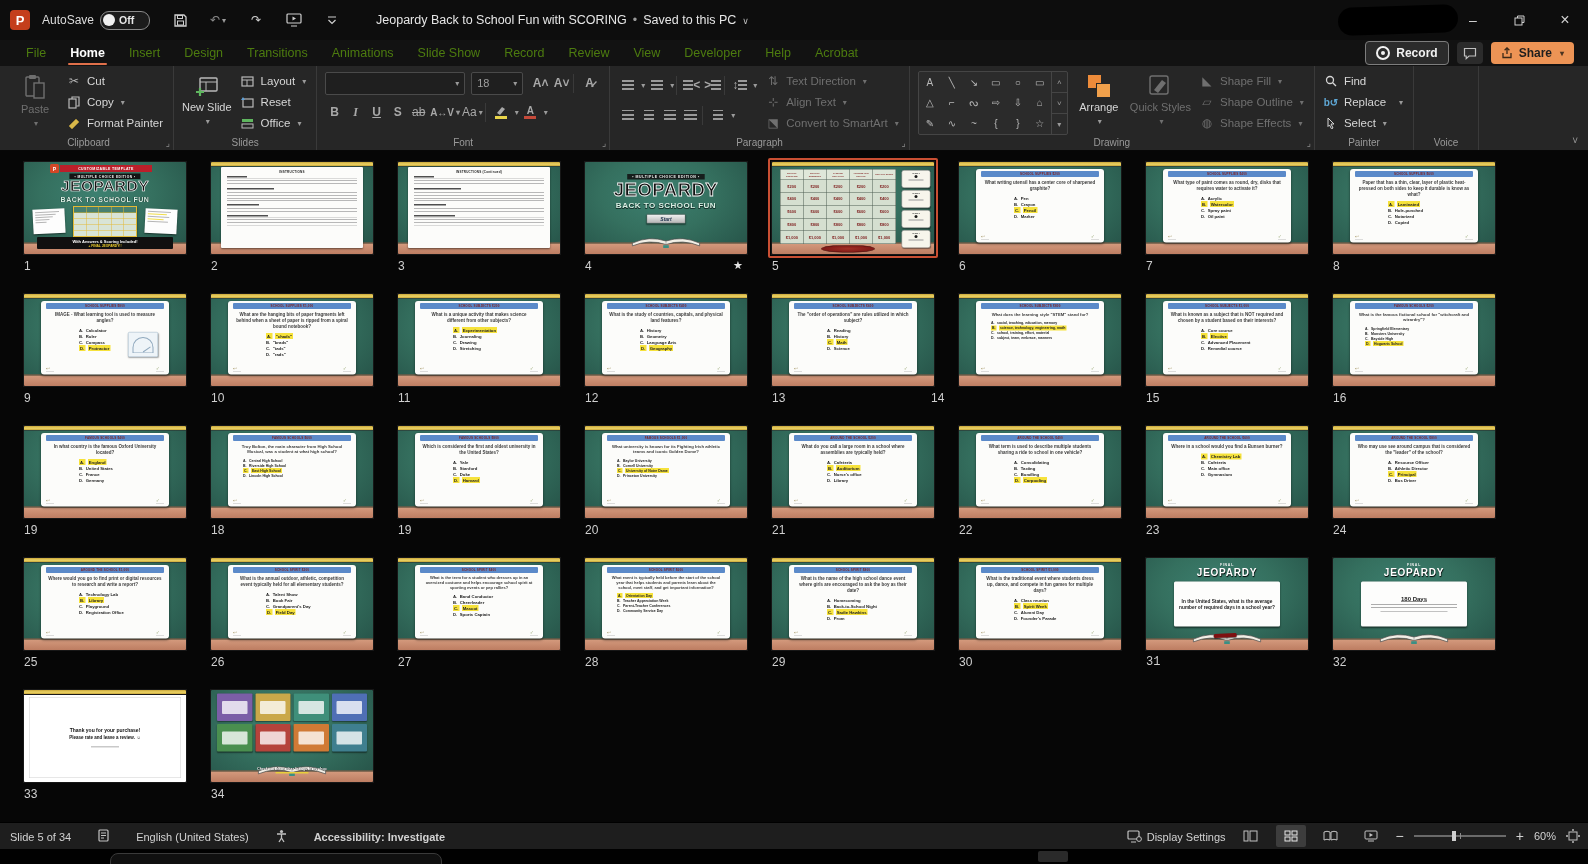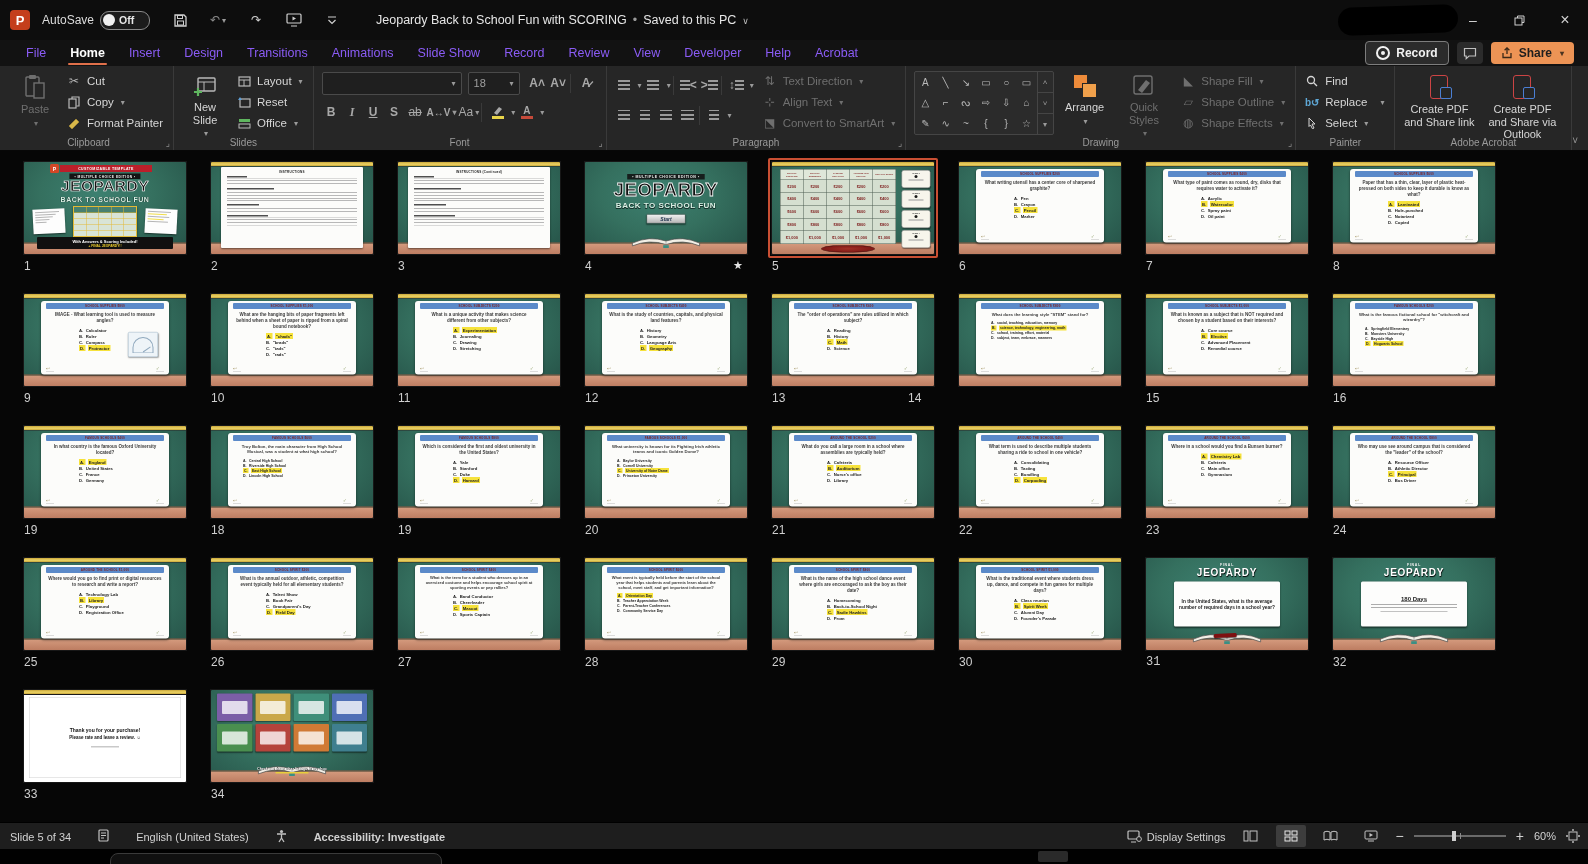"File" .tab { color: #8b5cf6 -> #4d7c0f }
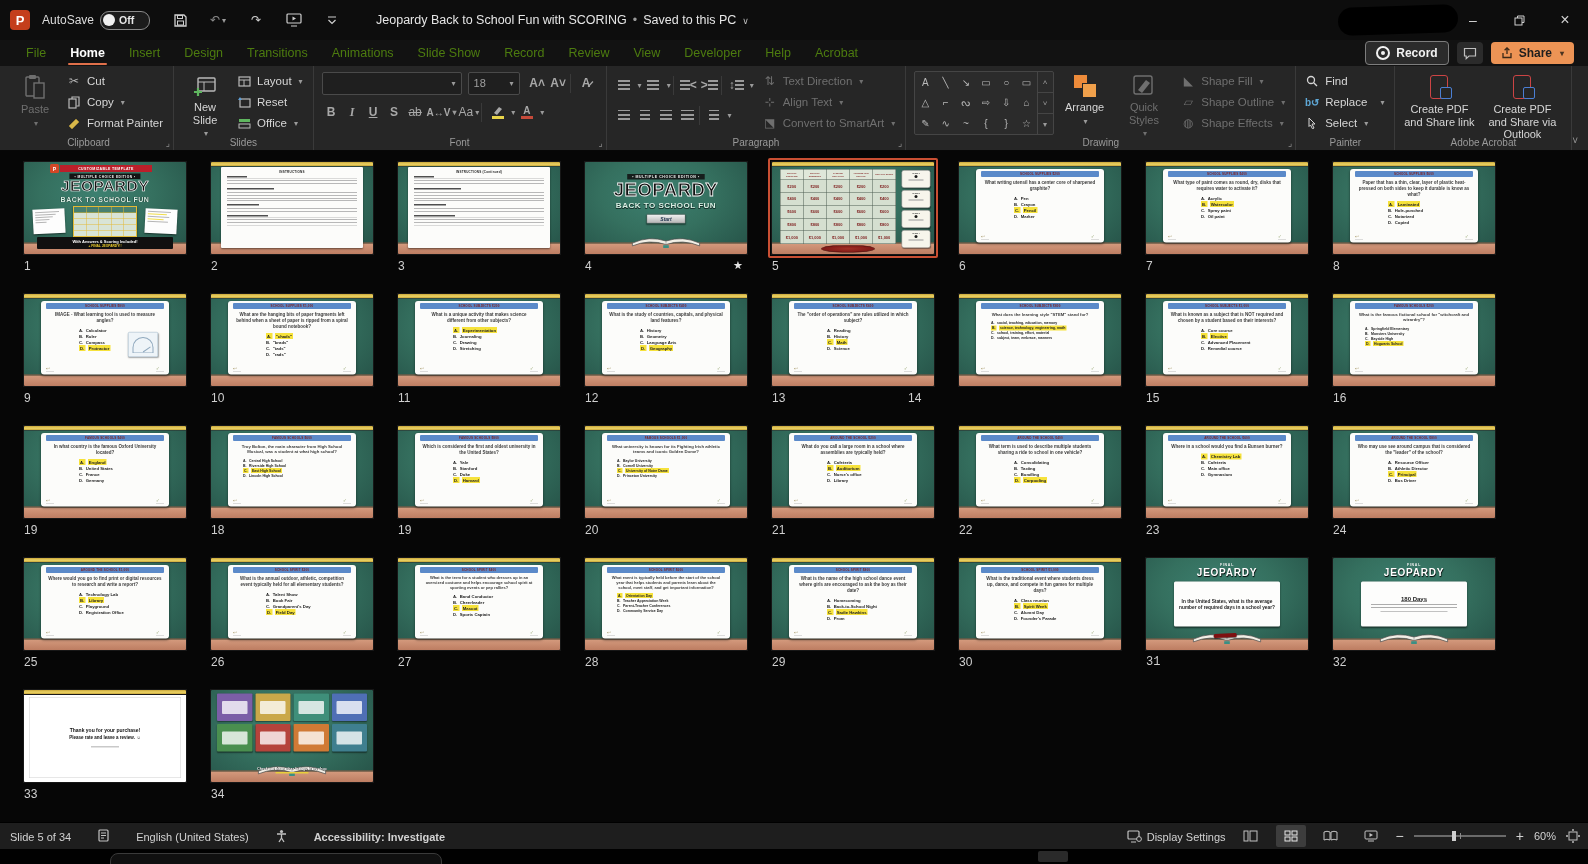"Create PDF and Share link" div.rgroup { html: <div> <div> <span> <span></span> <span></span> </span> <span>Create PDF and Share link</span> </div> <div> <span> <span></span> <span></span> </span> <span>Create PDF and Share via Outlook</span> </div> <div>Adobe Acrobat</div> </div> -> none }
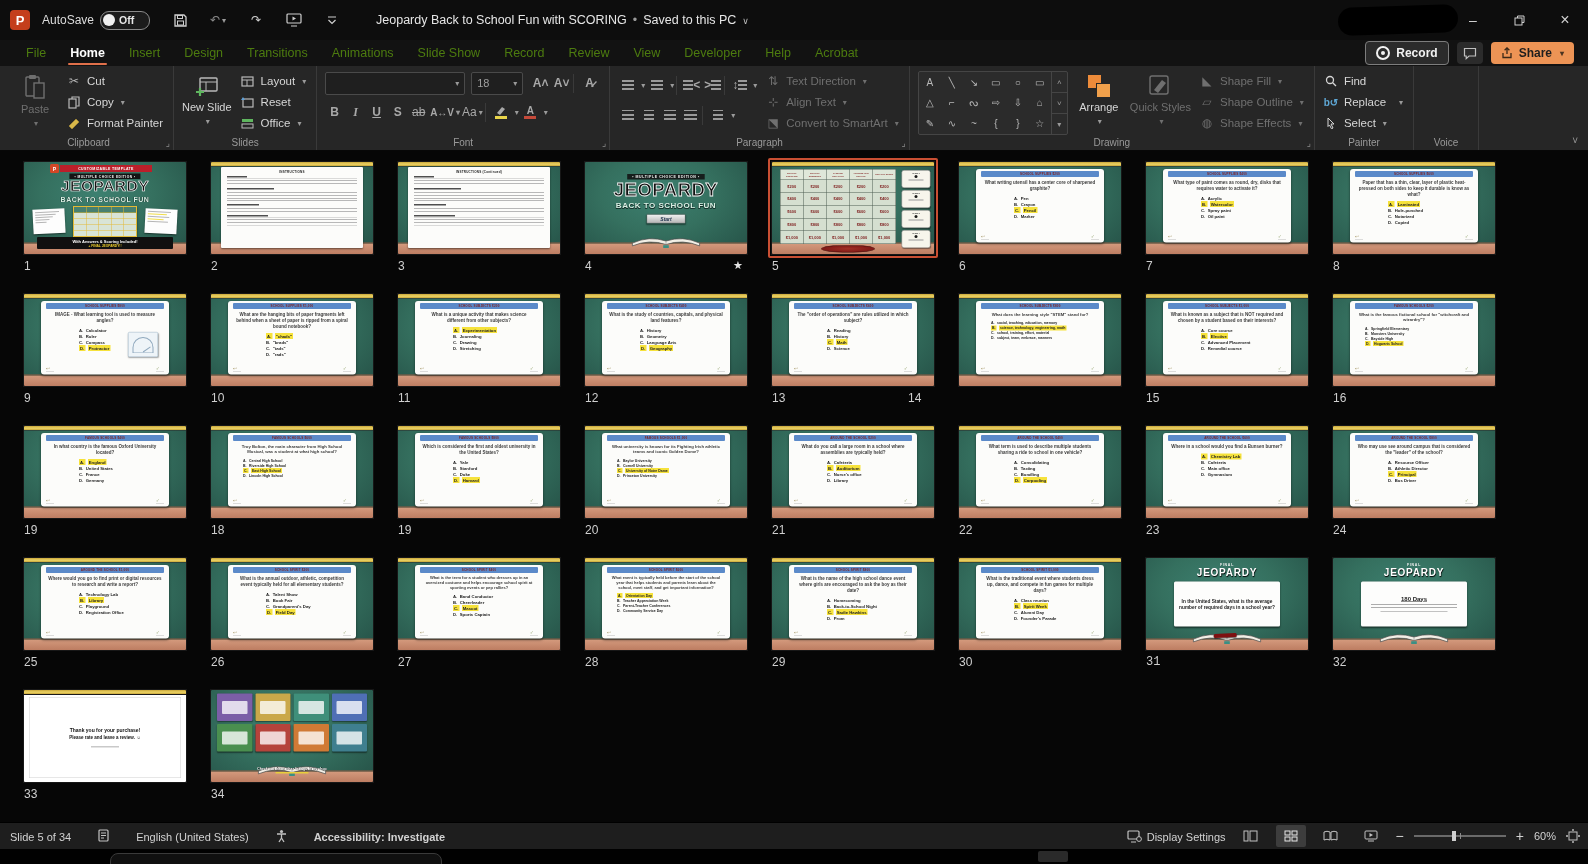"14" div.num { left: 908px -> 931px }
